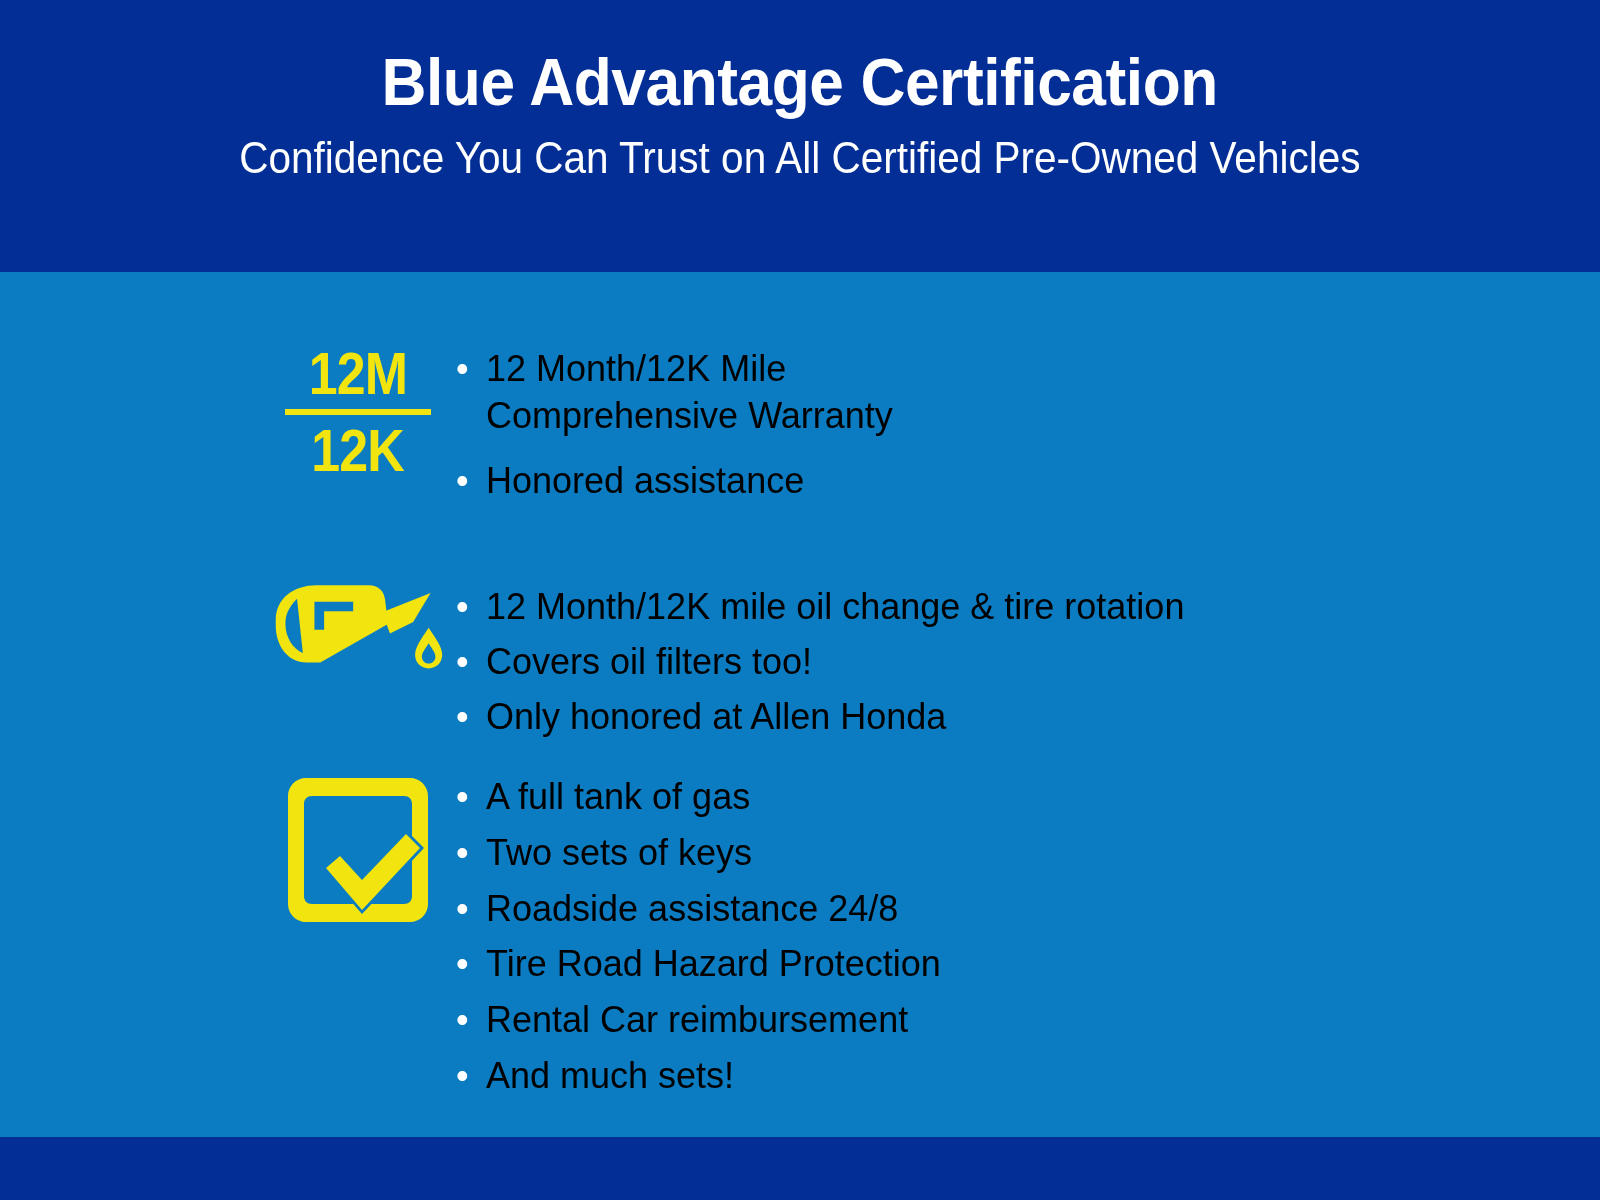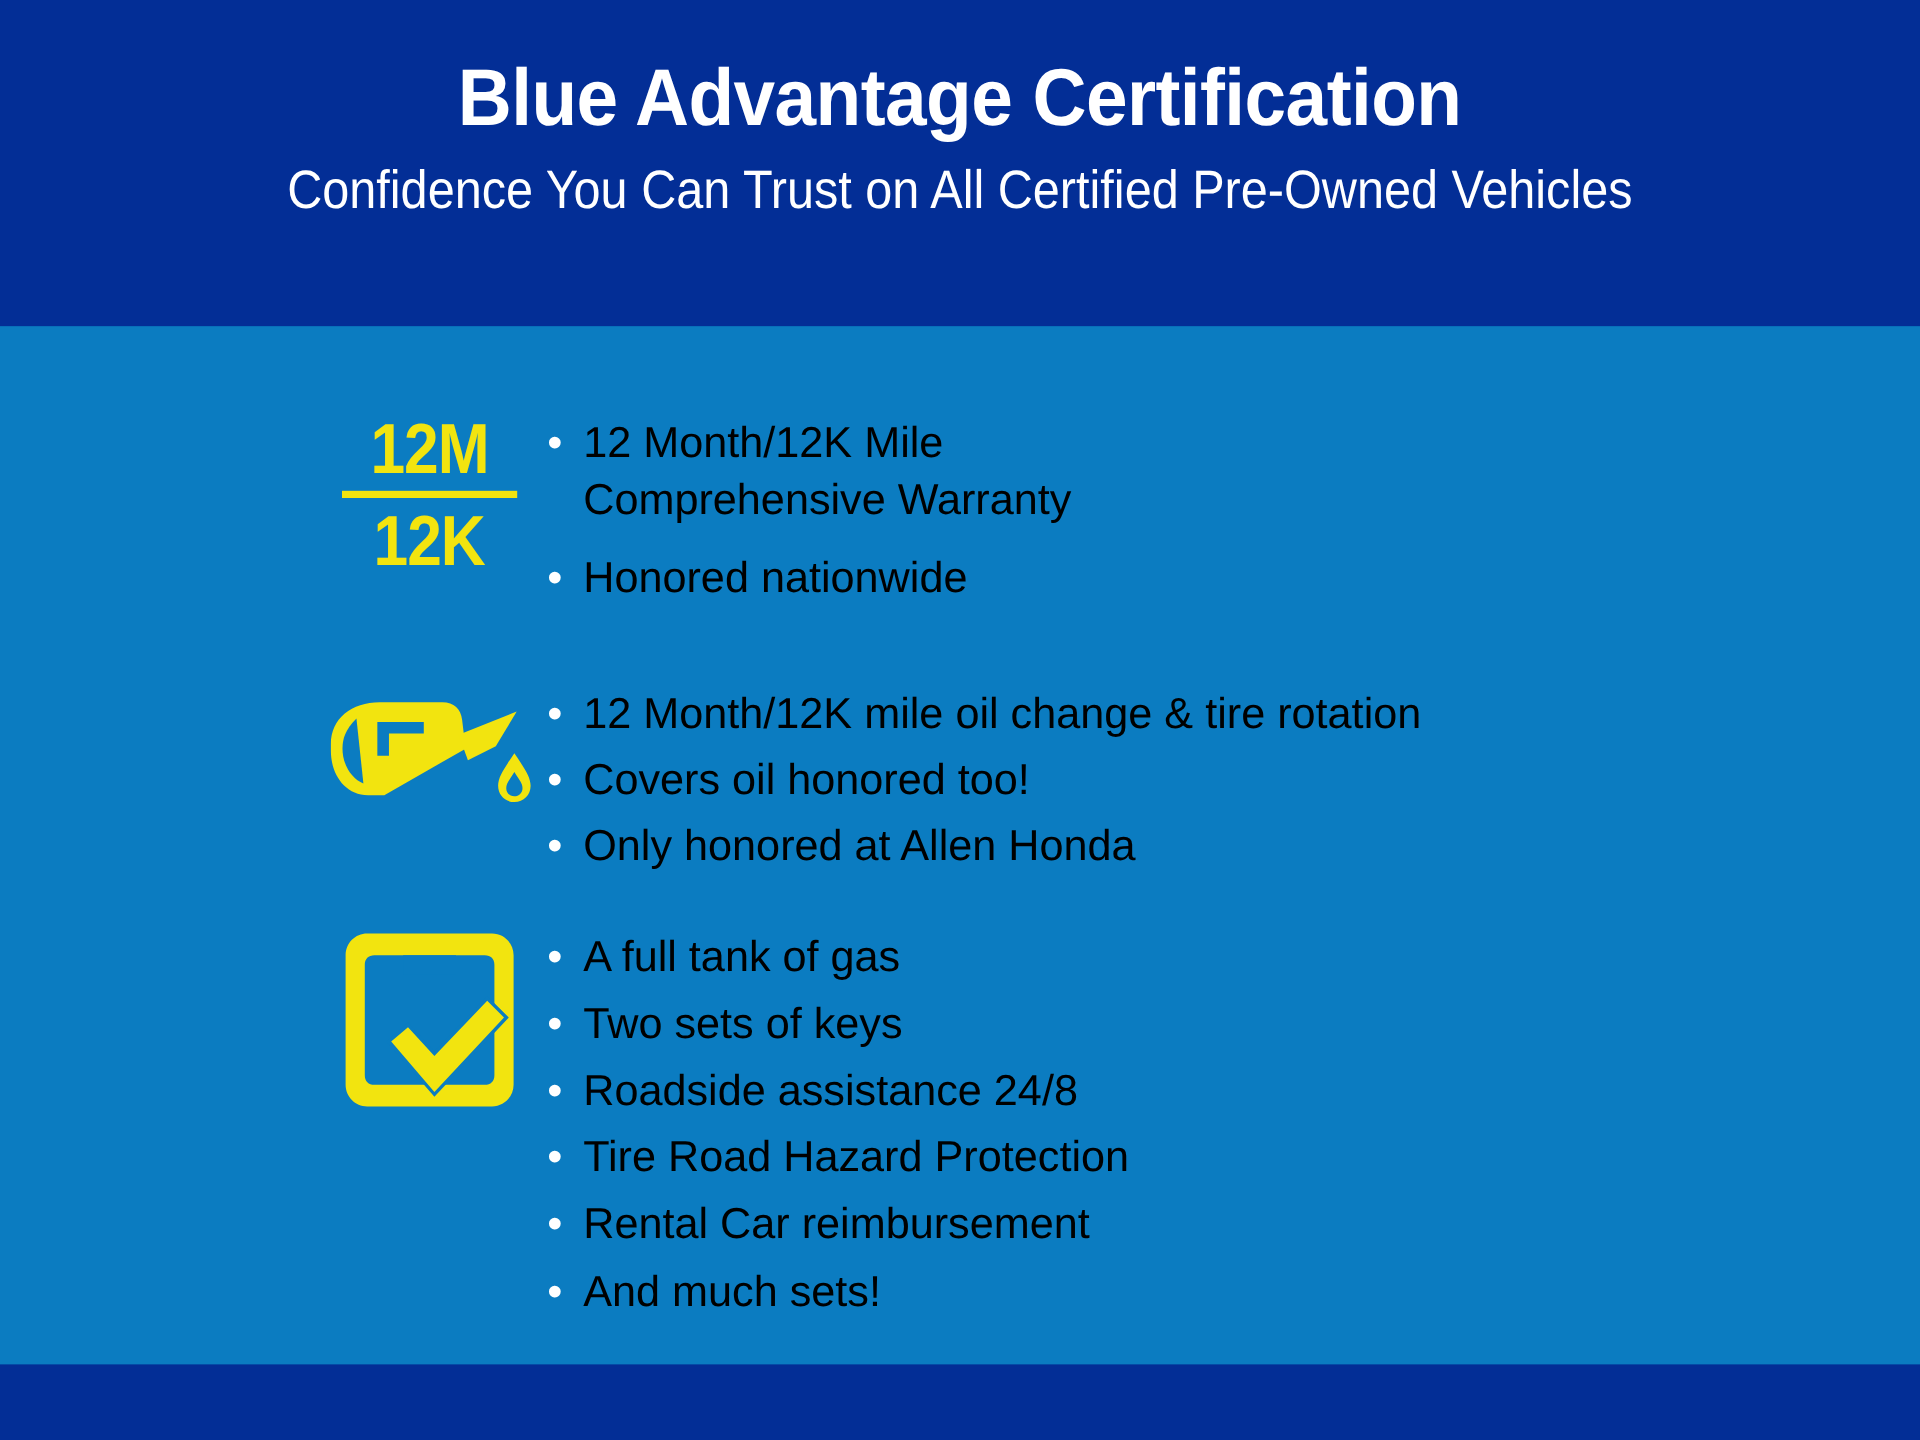"Honored nationwide" li { text: nationwide -> assistance }
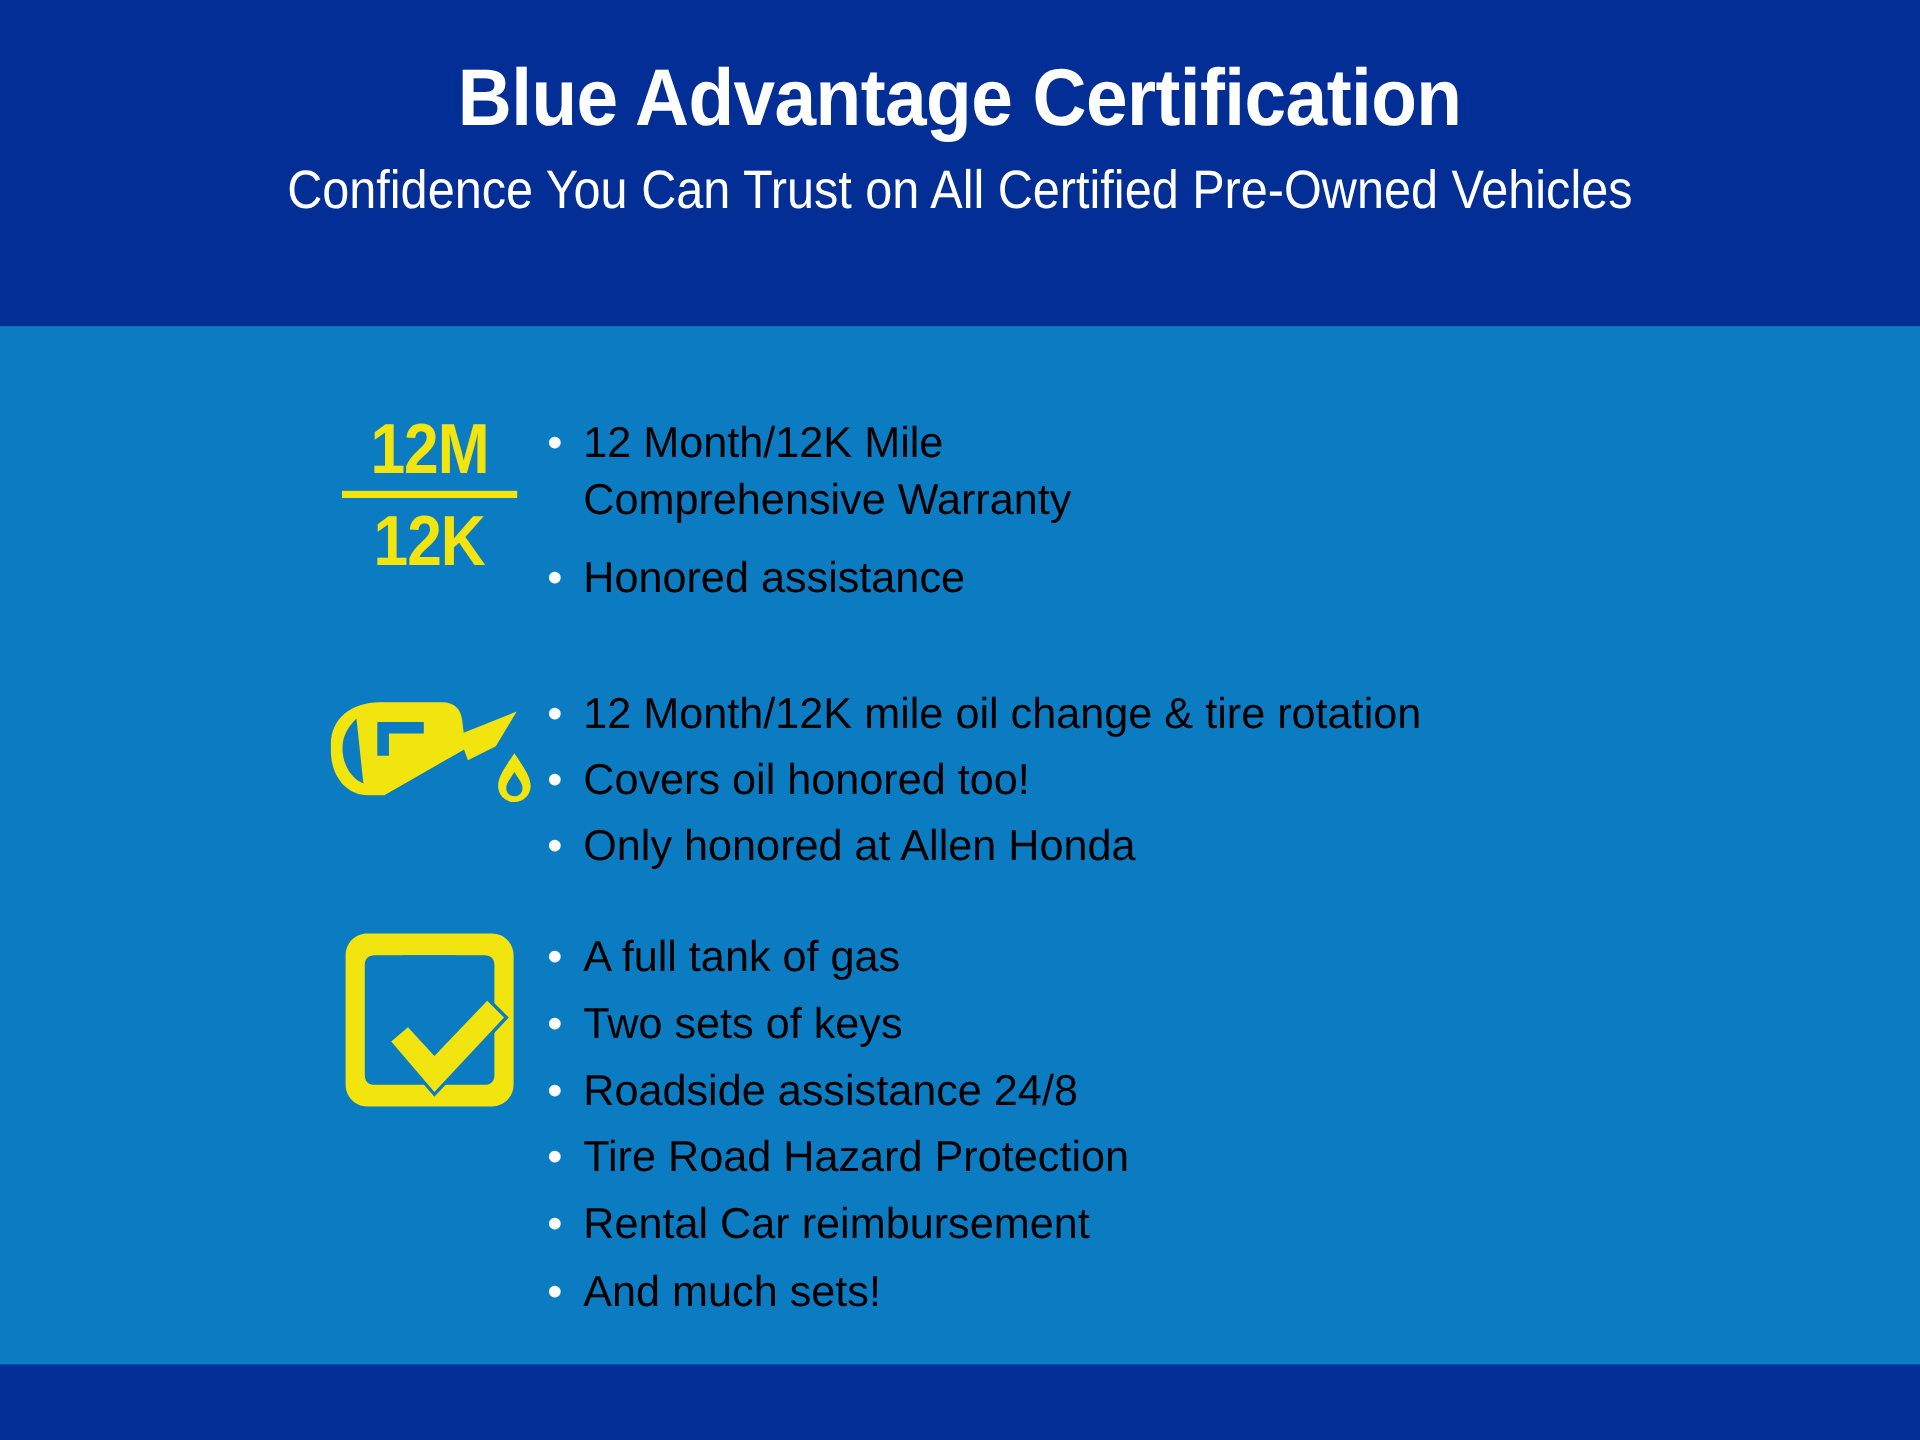"12 Month/12K mile oil change" #feature-maintenance .feature-list { margin-top: 4px -> 16px }
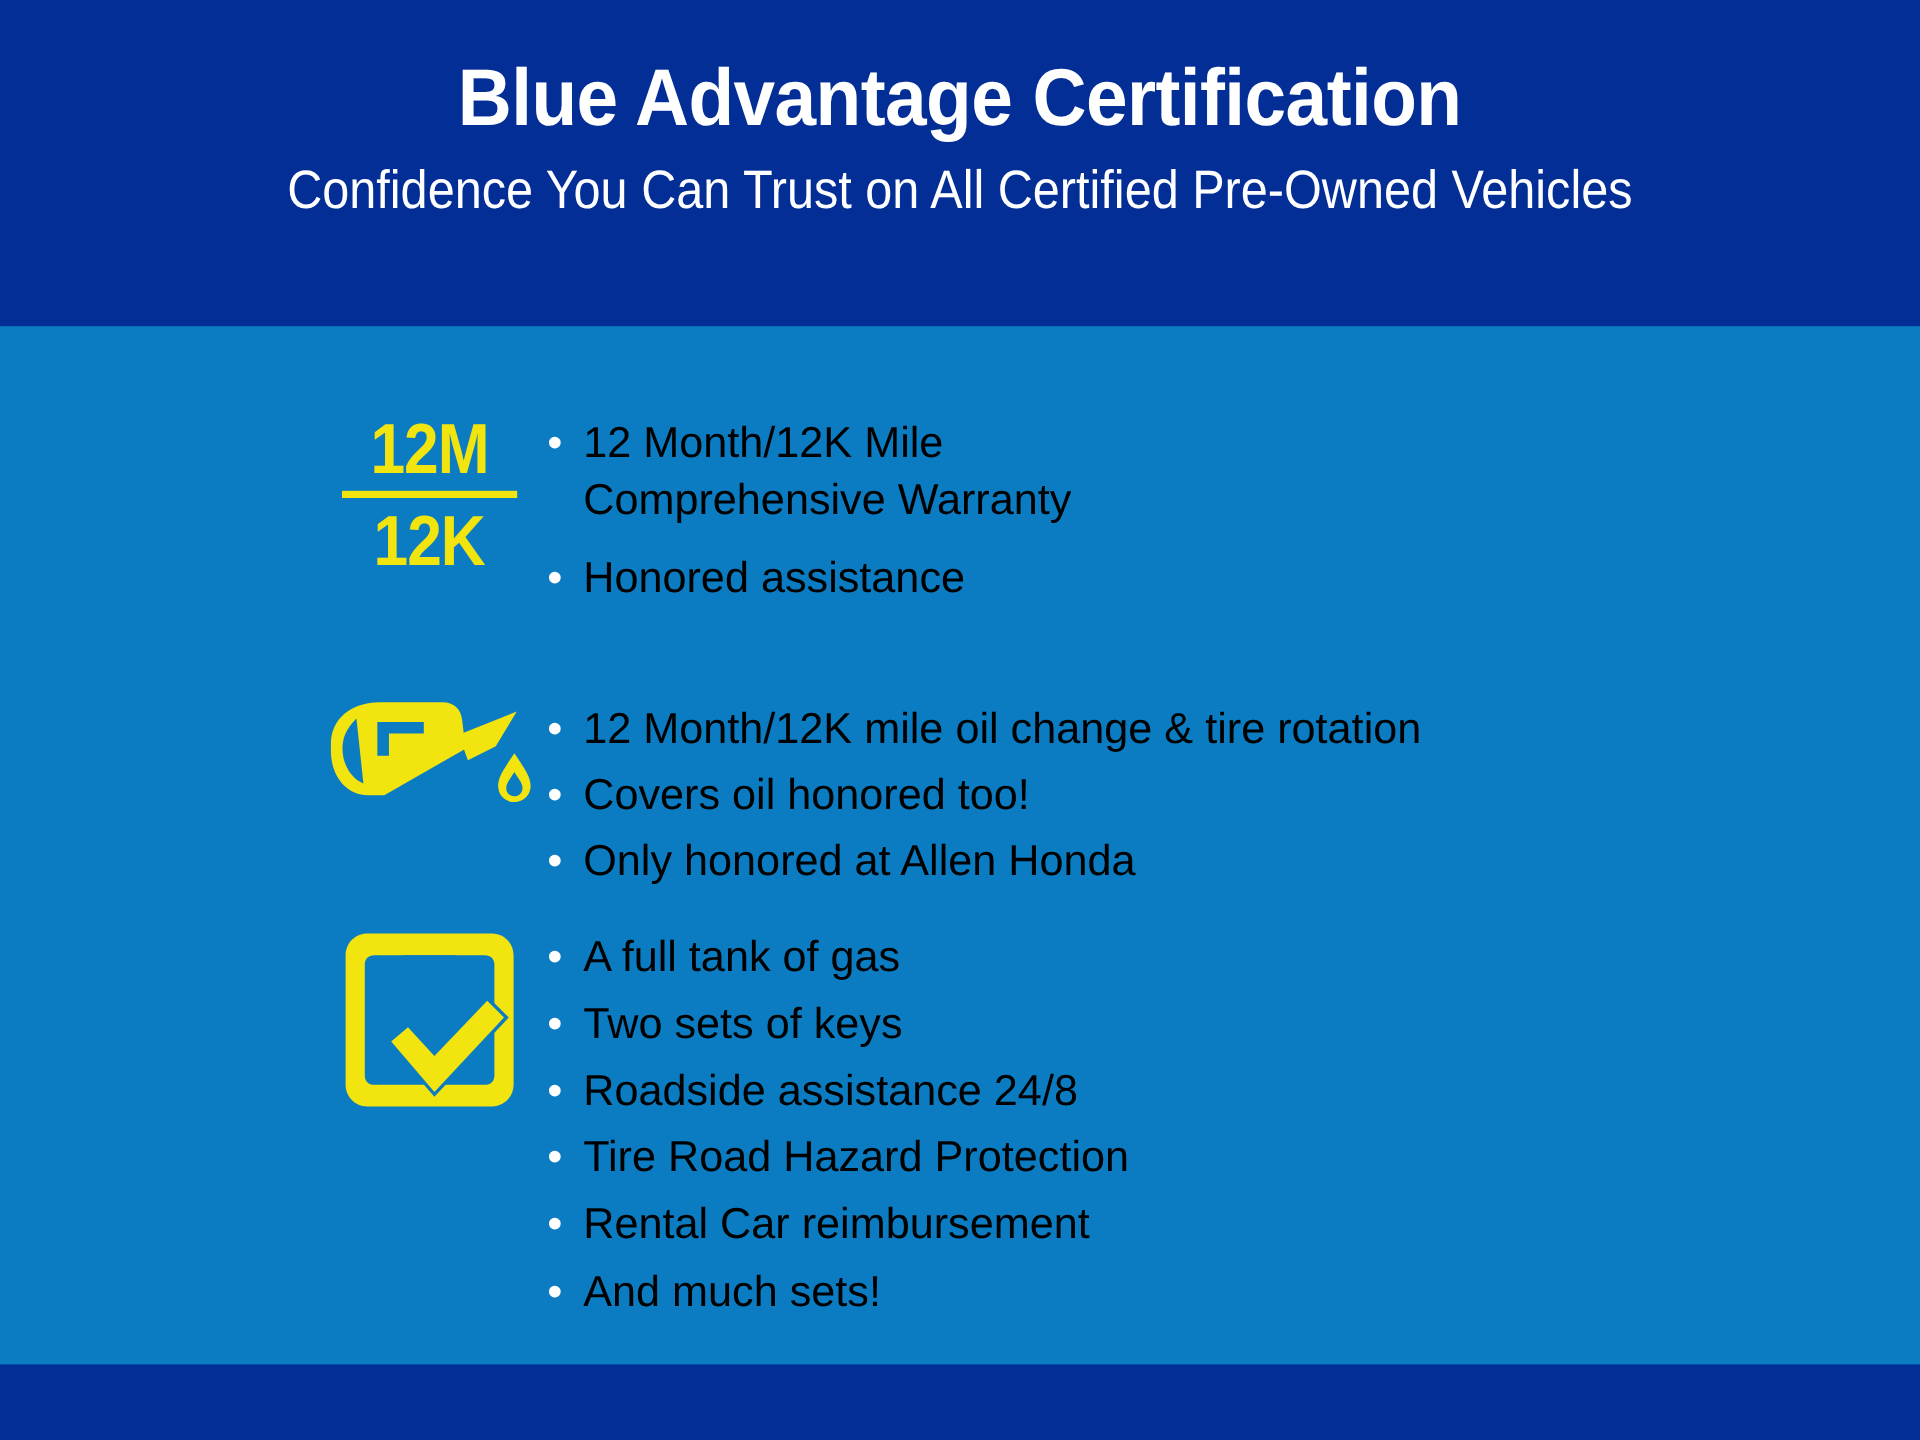"Covers oil honored too!" li { text: honored -> filters }
